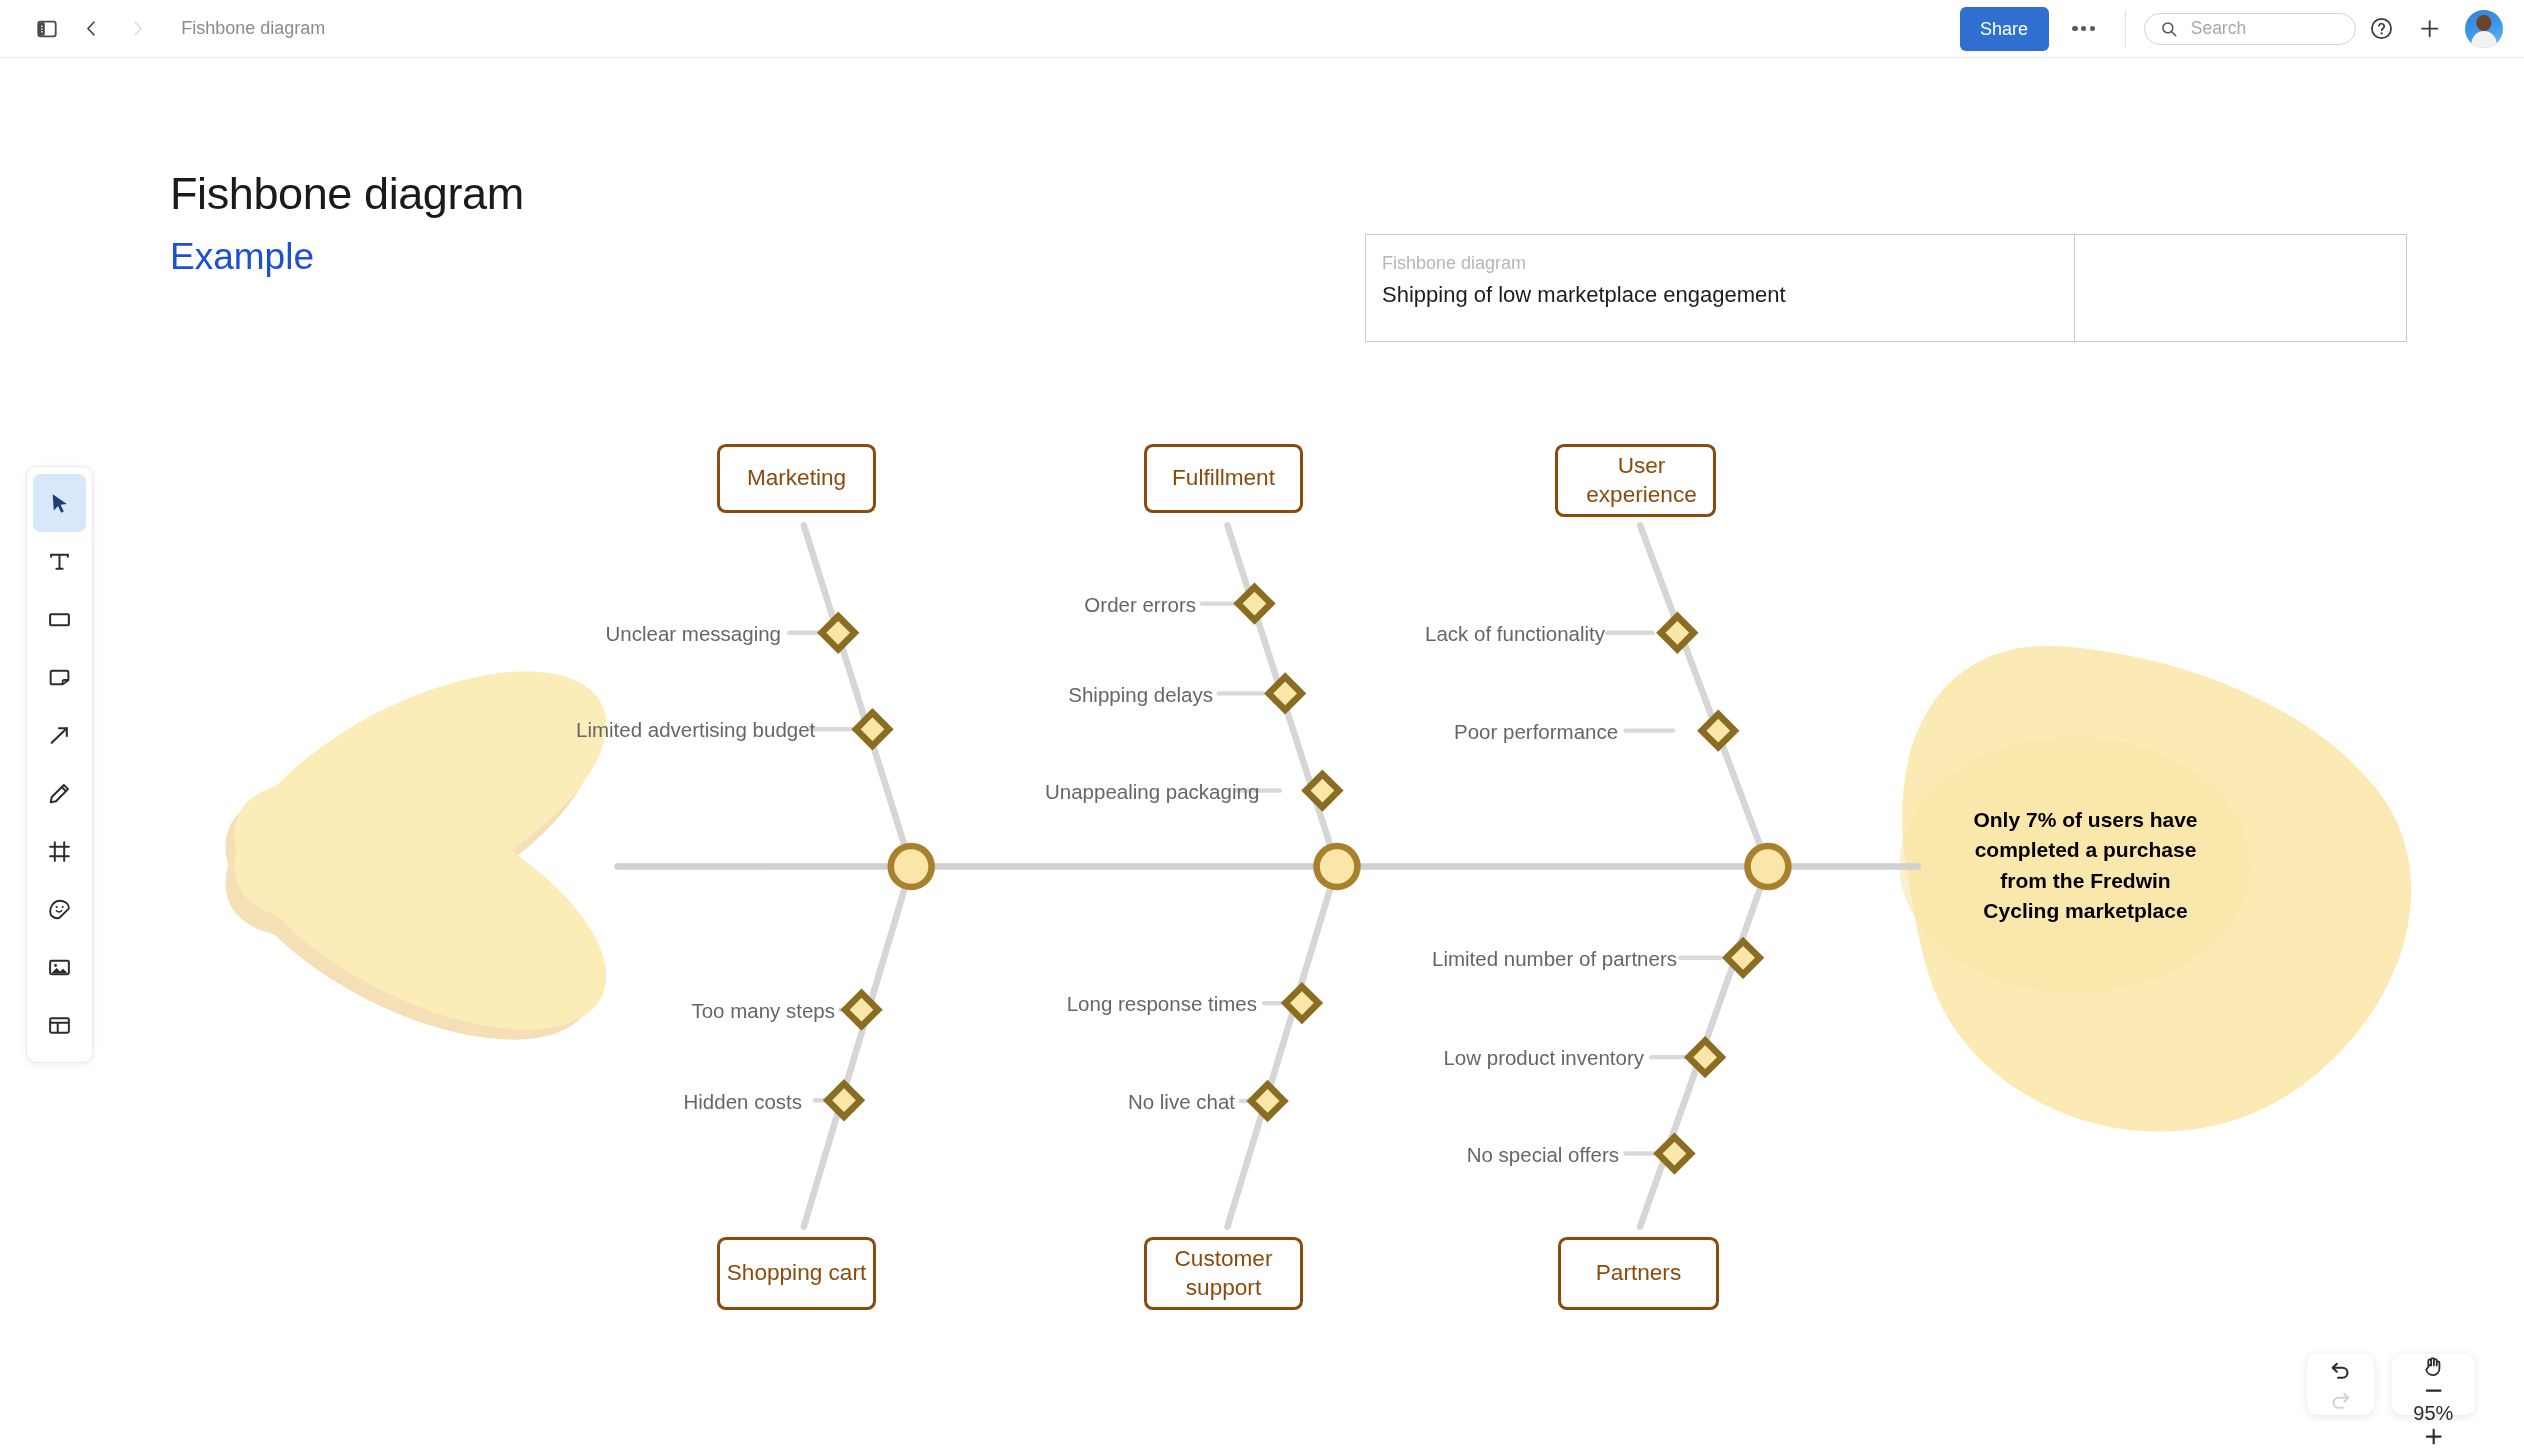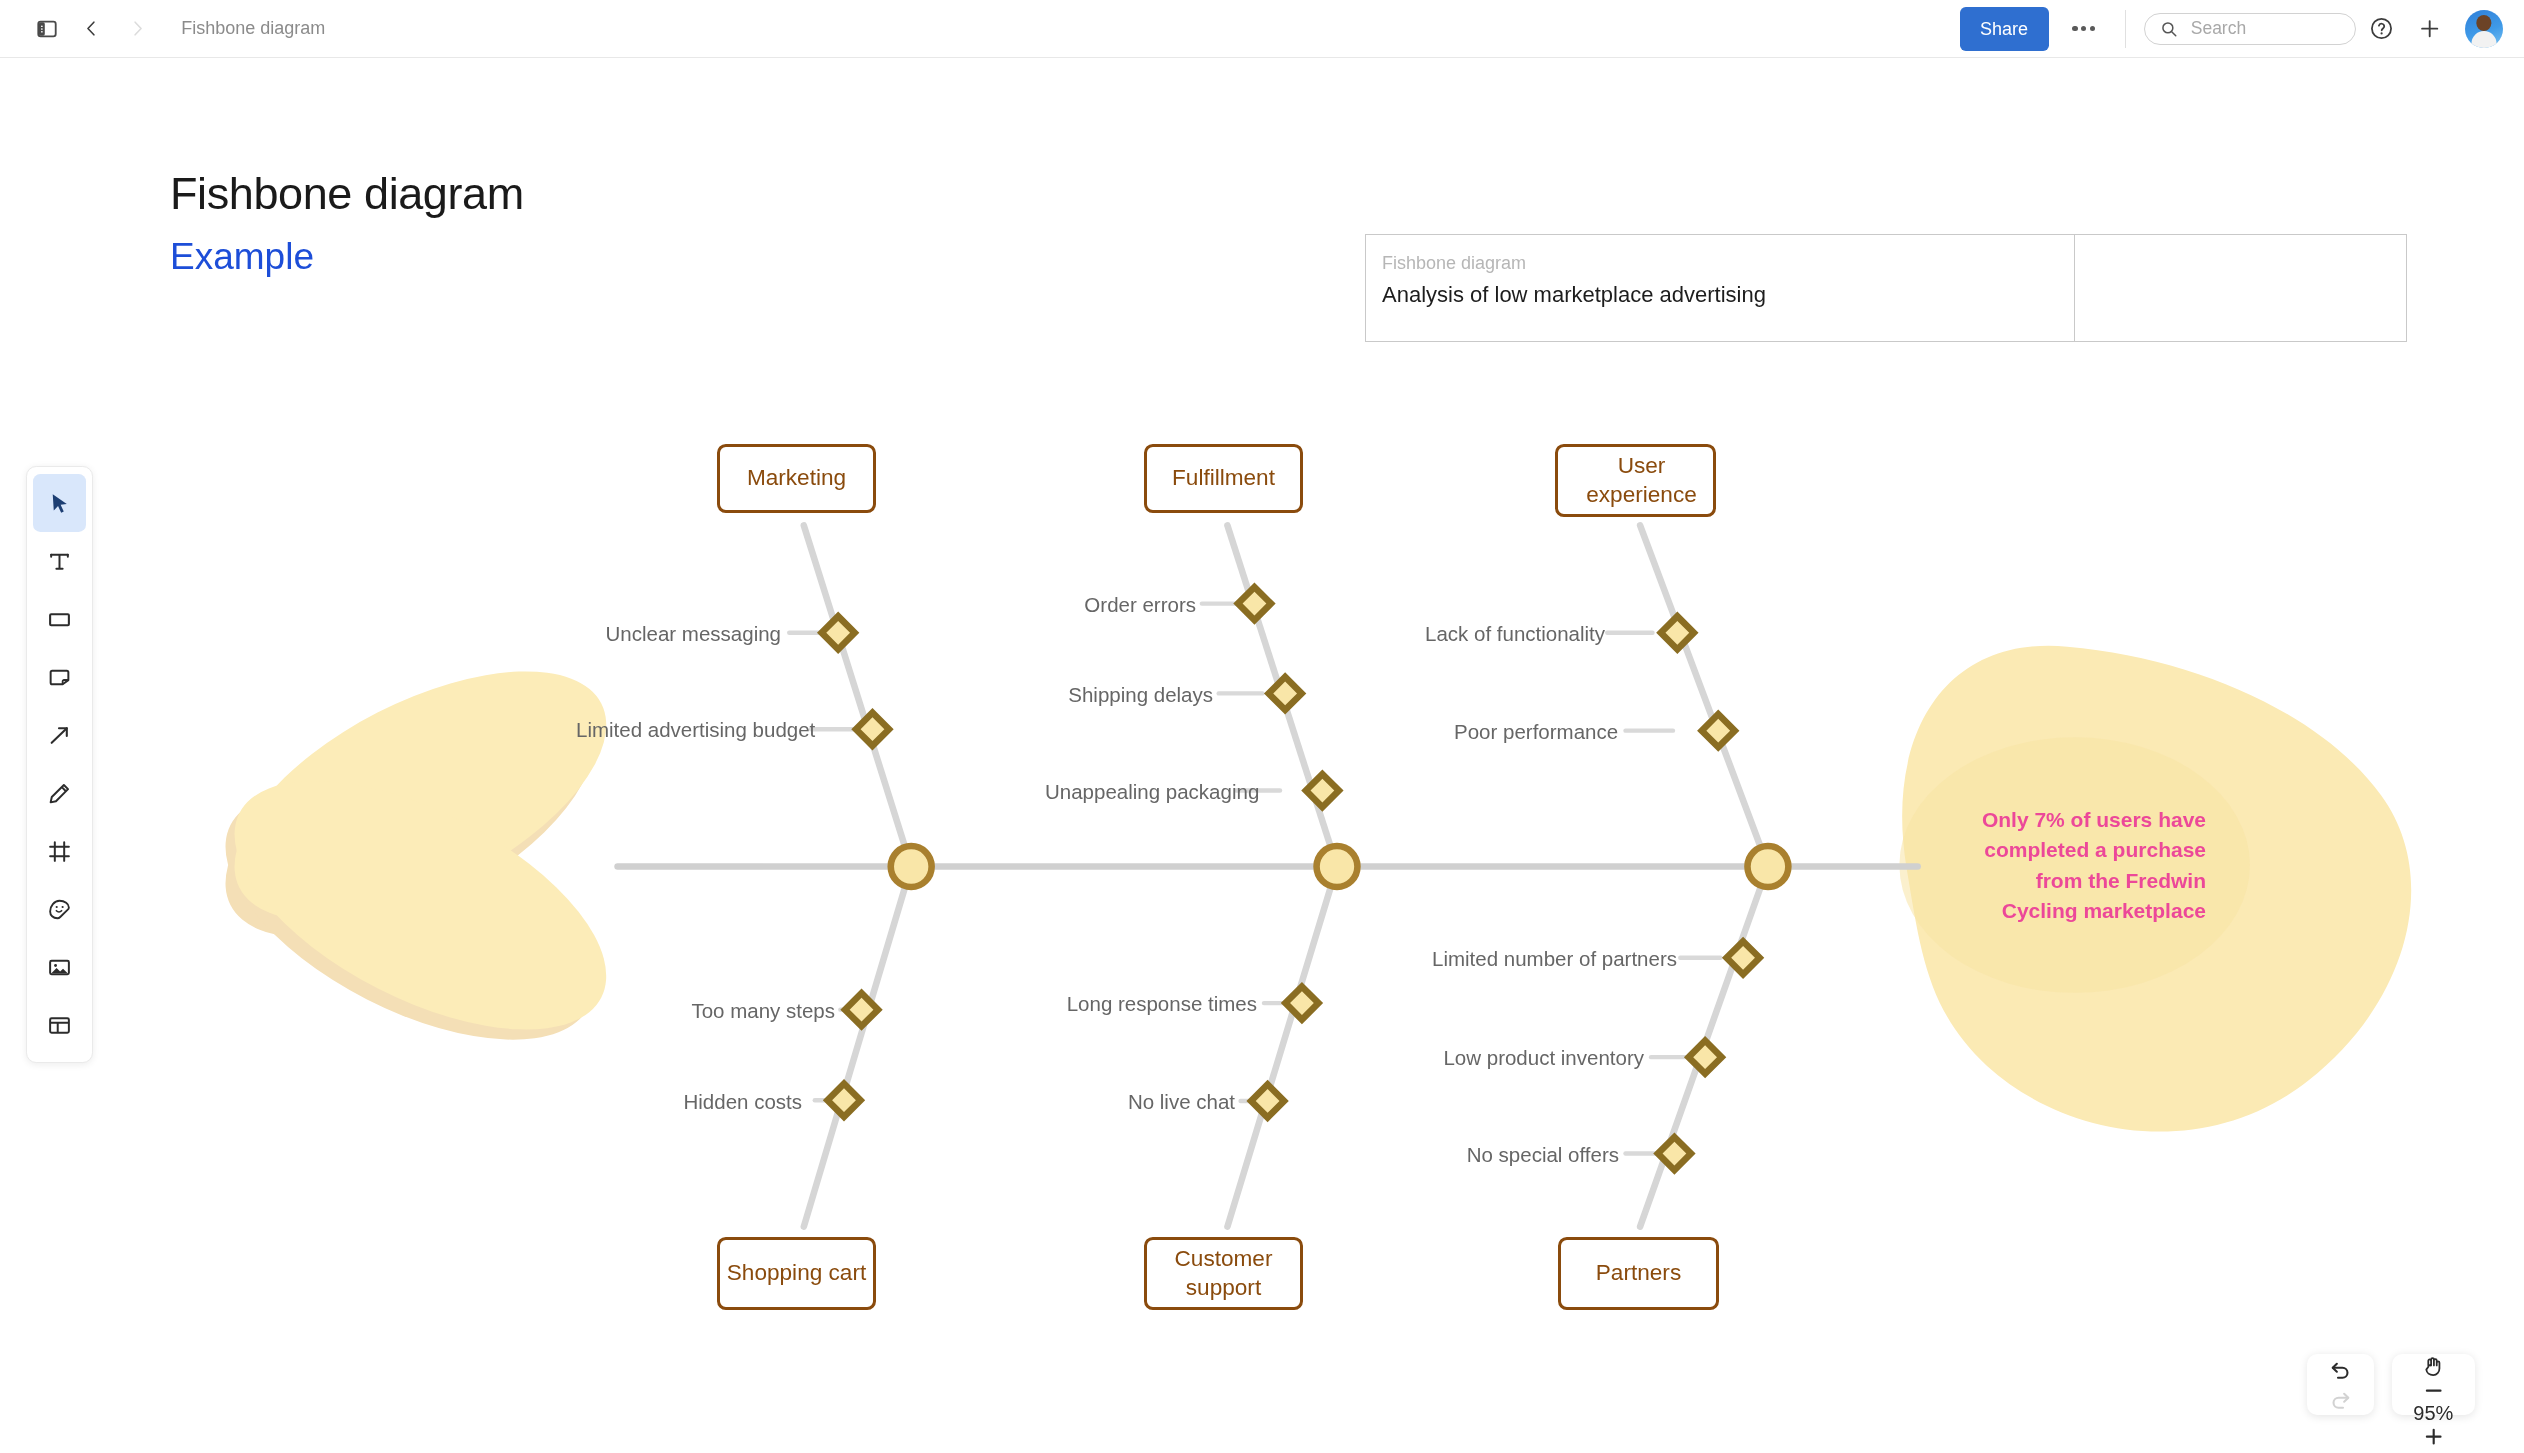"Analysis of low marketplace advertising" div.info-value { text: Analysis of low marketplace advertising -> Shipping of low marketplace engagement }
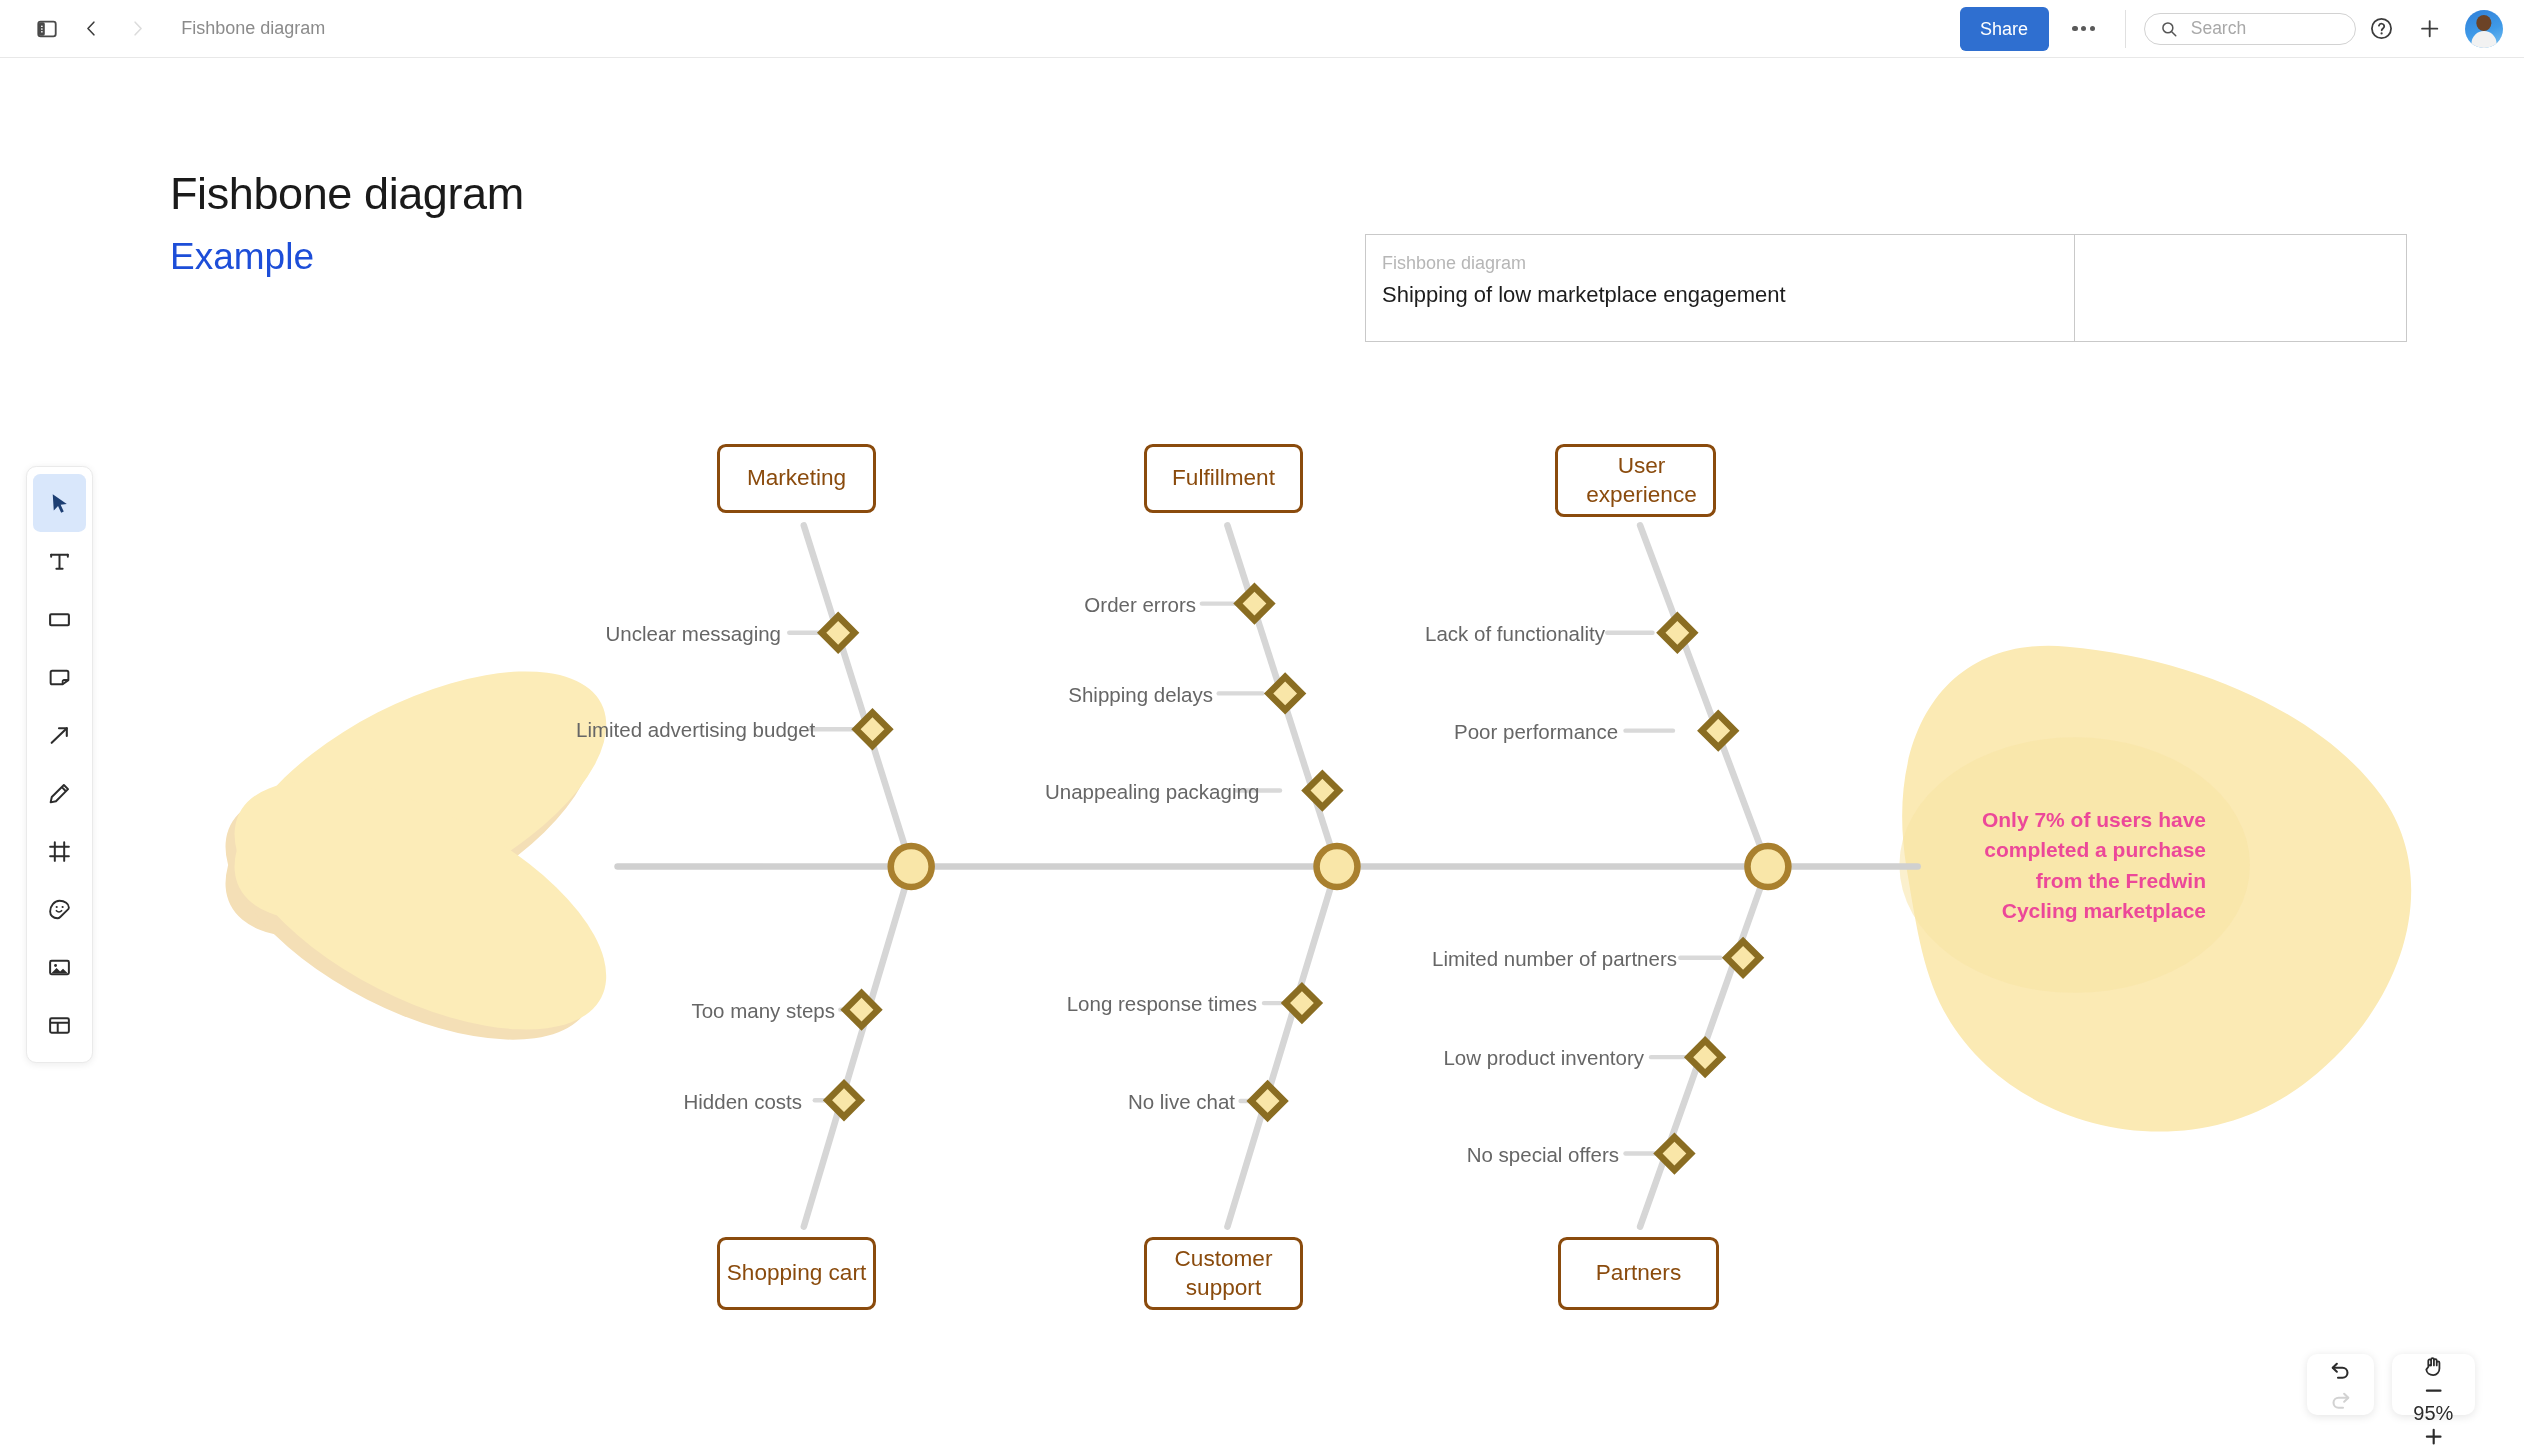"Only 7% of users have" .head-text { color: #ec4899 -> #000000; text-align: right -> center }
